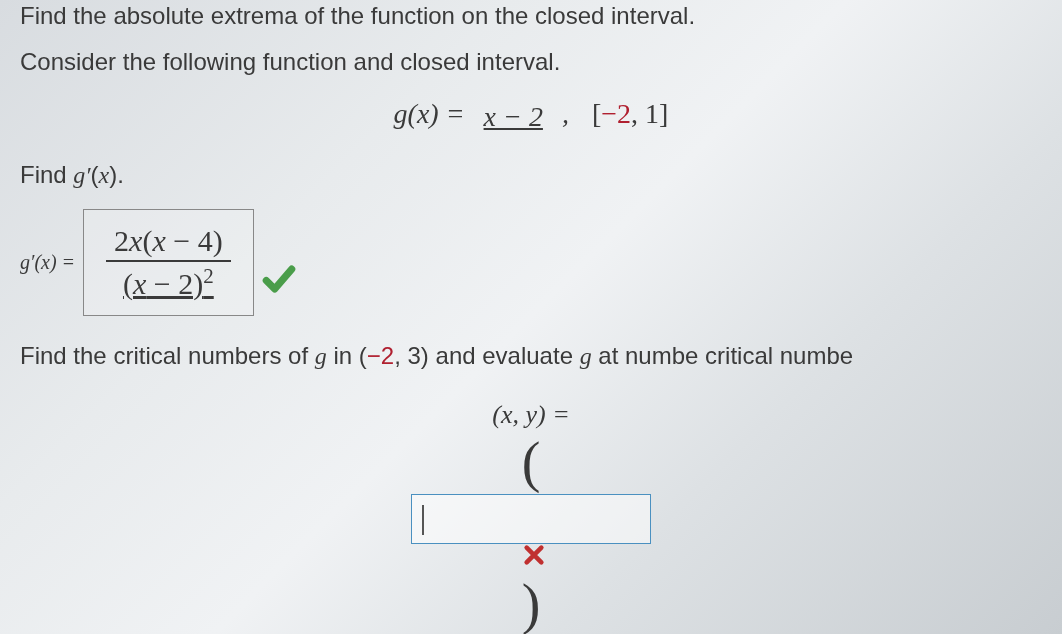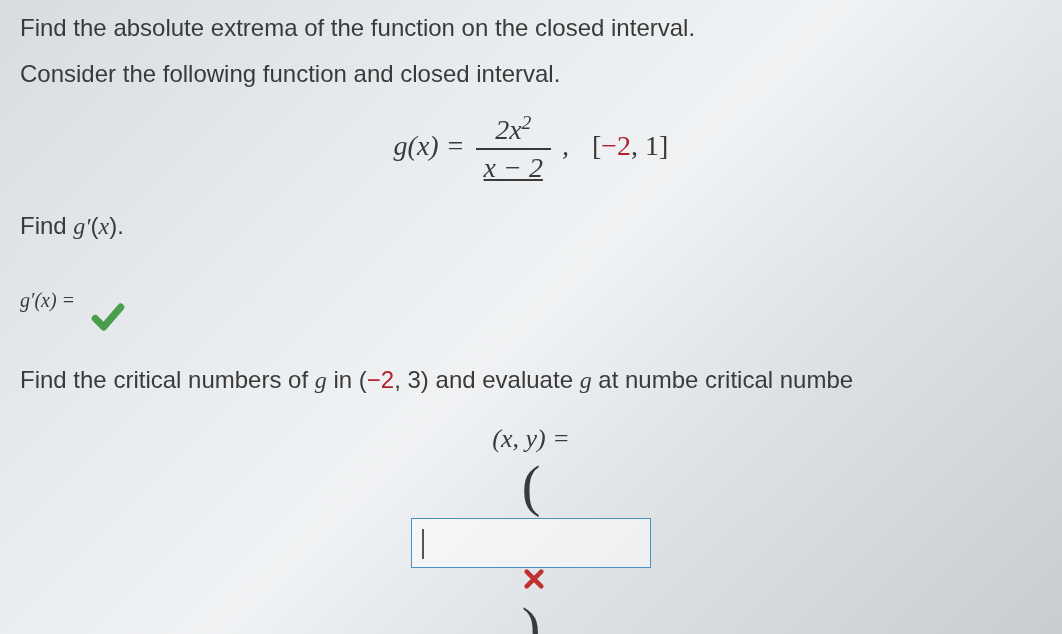"Find the absolute extrema of" .title { margin-top: 12px -> 0 }
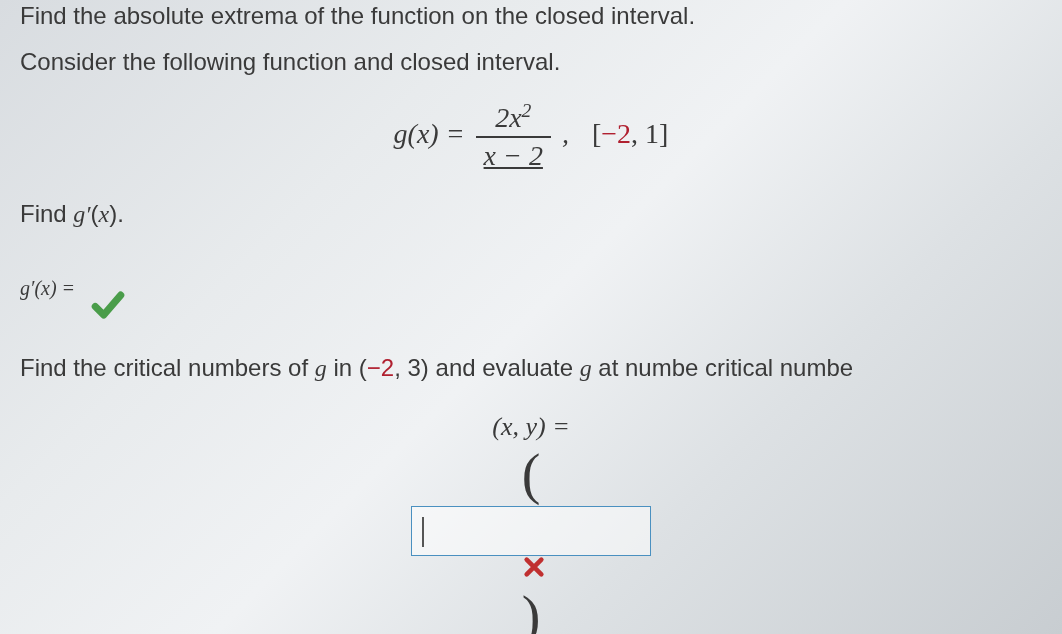"2x2" span.num { html: <span> <span>2</span><span>x</span><span>2</span> </span> -> none }
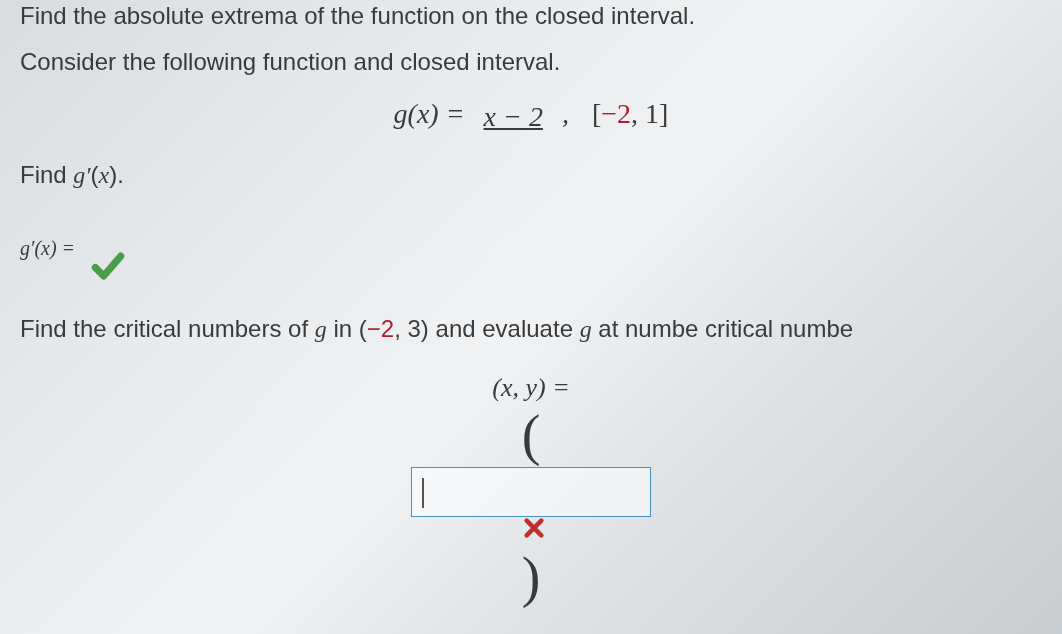"2x(x − 4)" span.answer-box { html: none -> <span> <span> <span> 2<span>x</span>(<span>x</span> − 4) </span> <span> (<span>x</span> − 2)<span>2</span> </span> </span> </span> }
